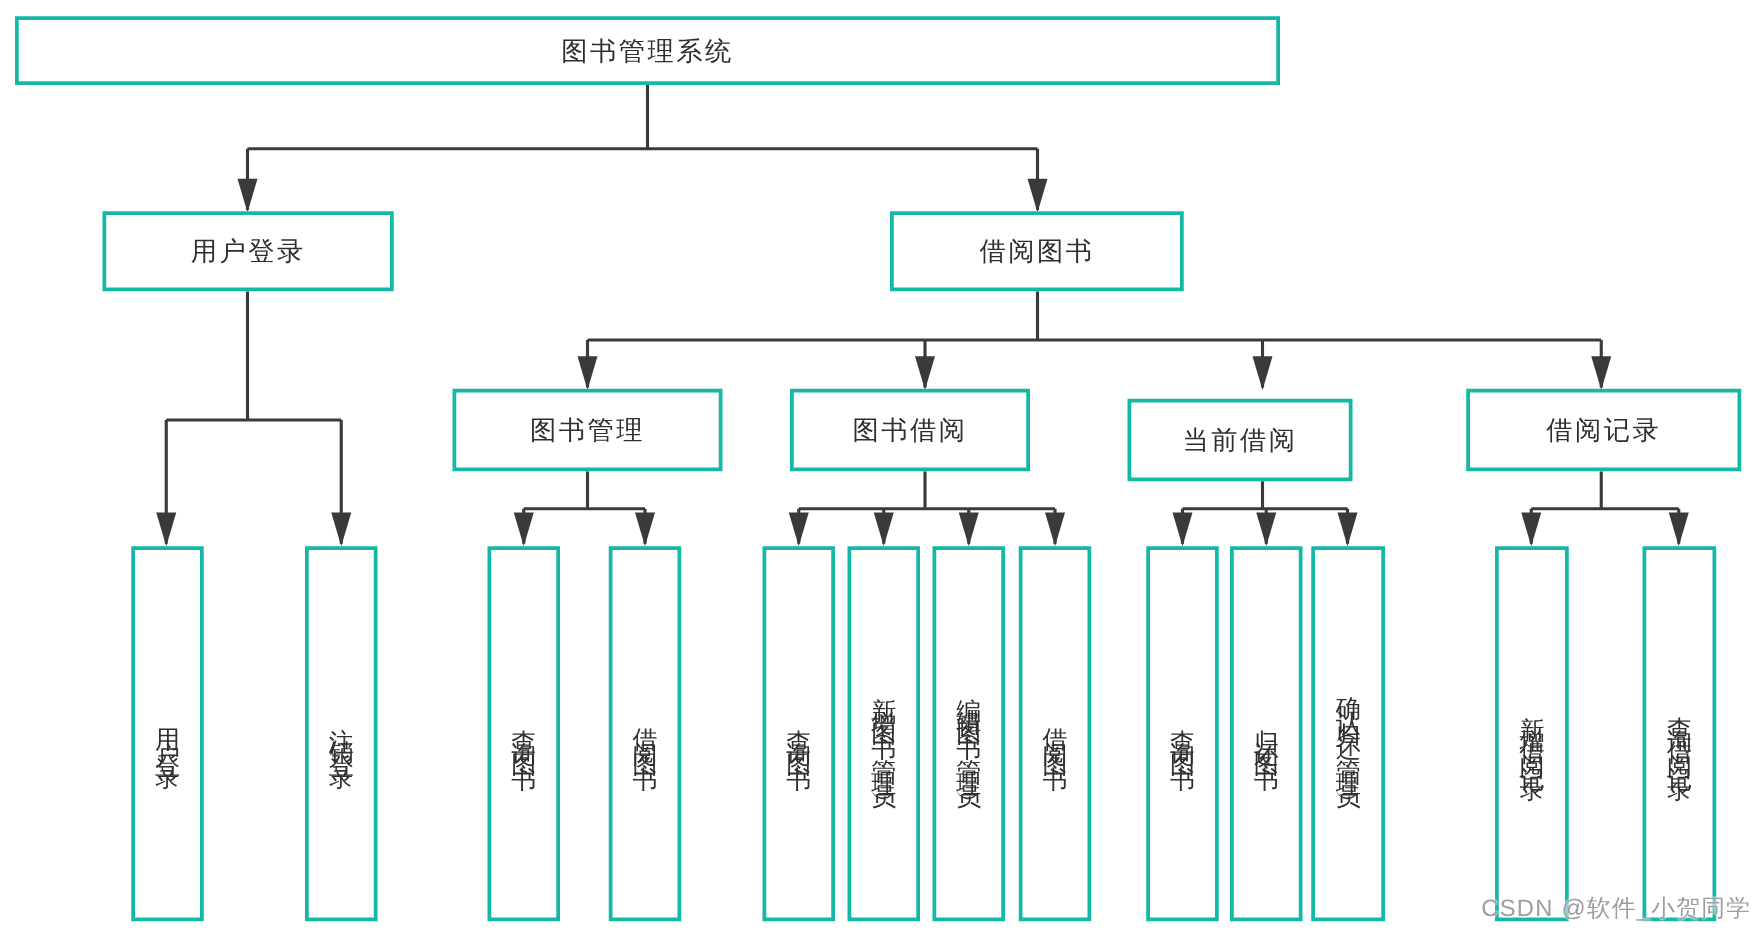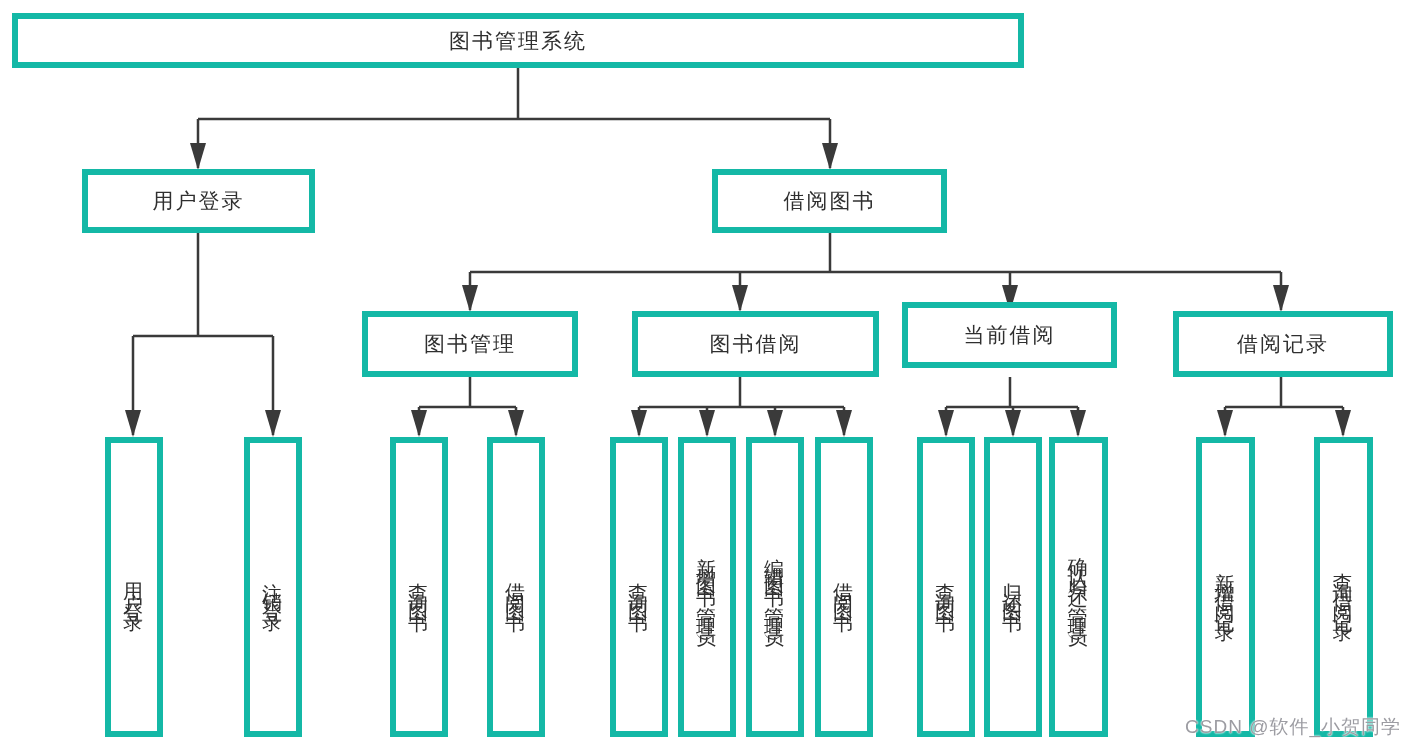"图书管理系统" .node { border: 6px solid #14b8a6 -> 3px solid #14b8a6 }
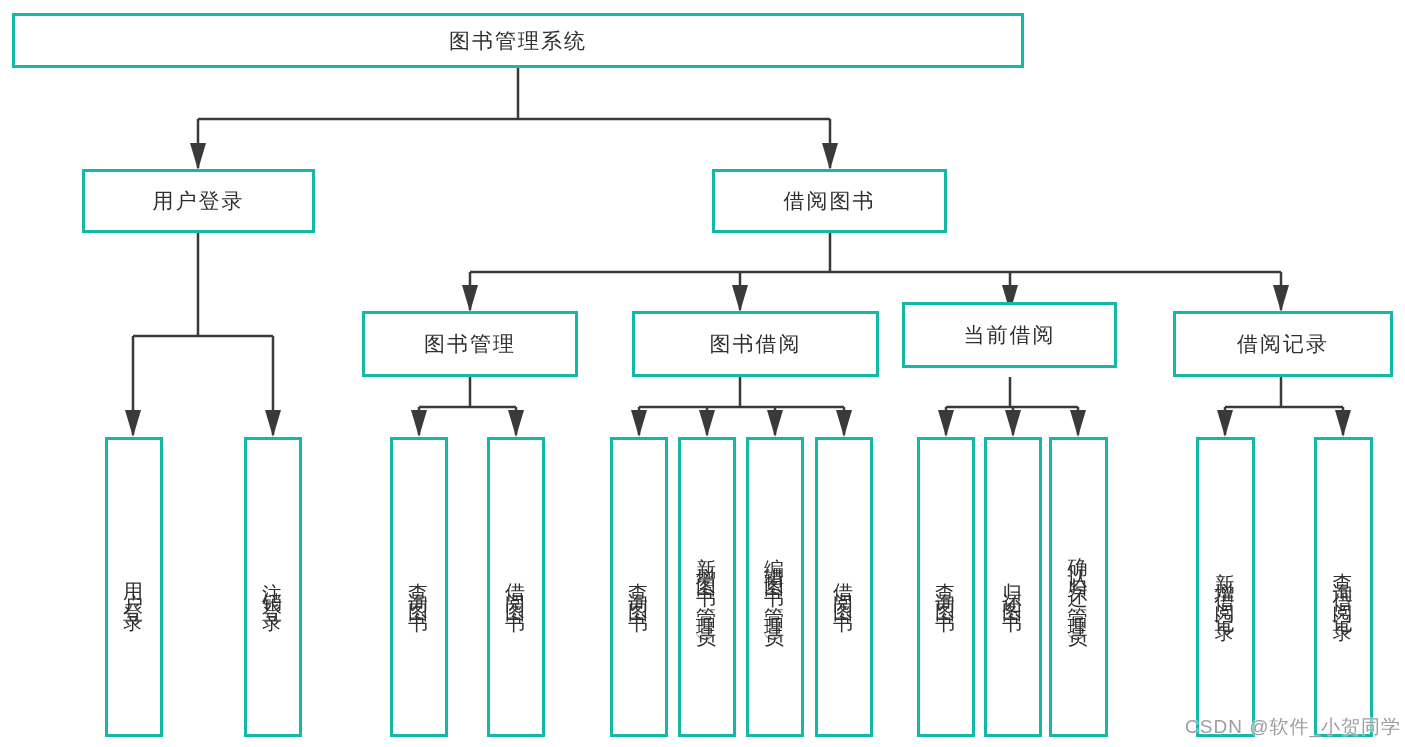"图书借阅" div.node { width: 247px -> 192px }
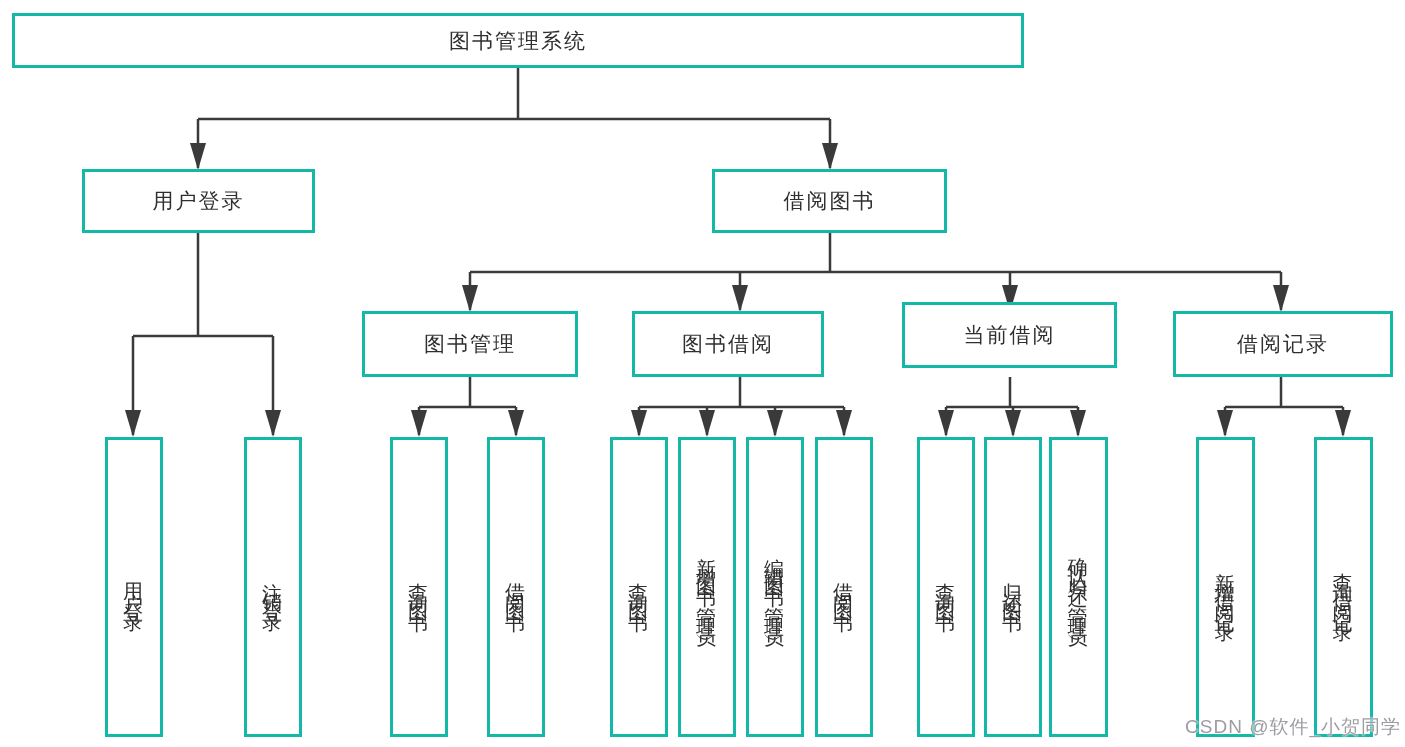"当前借阅" div.node { top: 302px -> 319px; width: 215px -> 180px }
